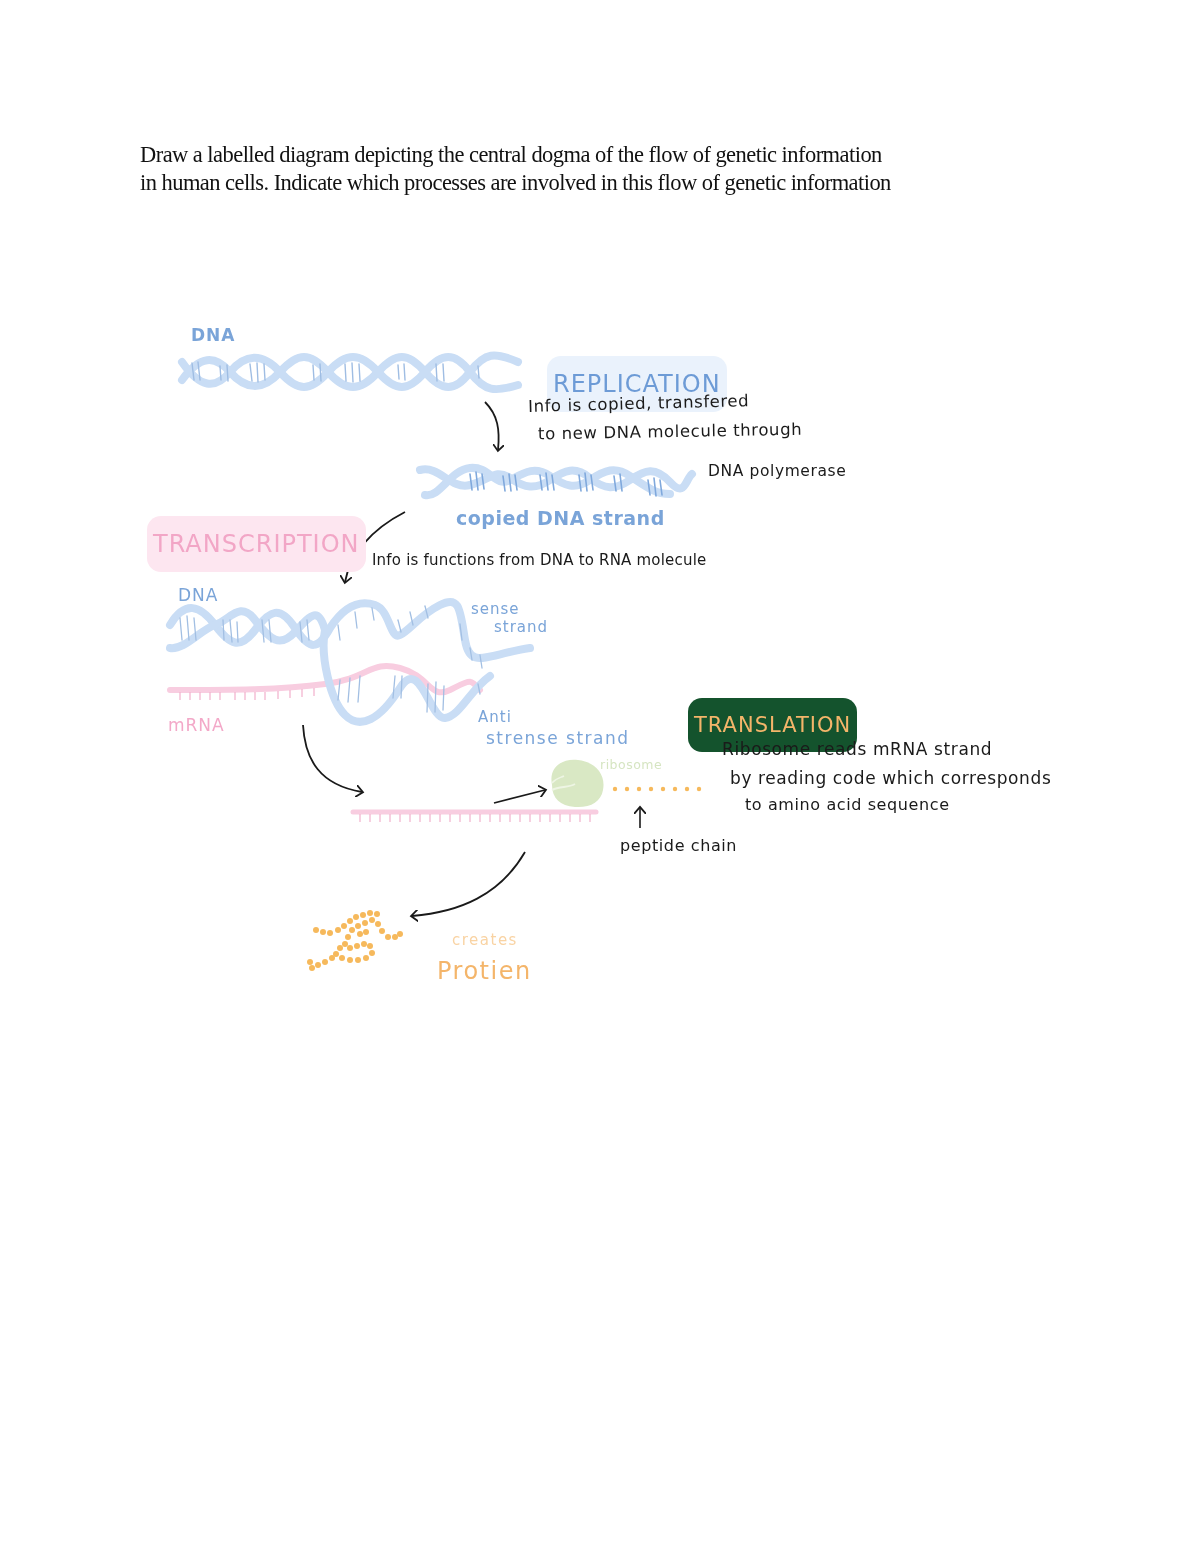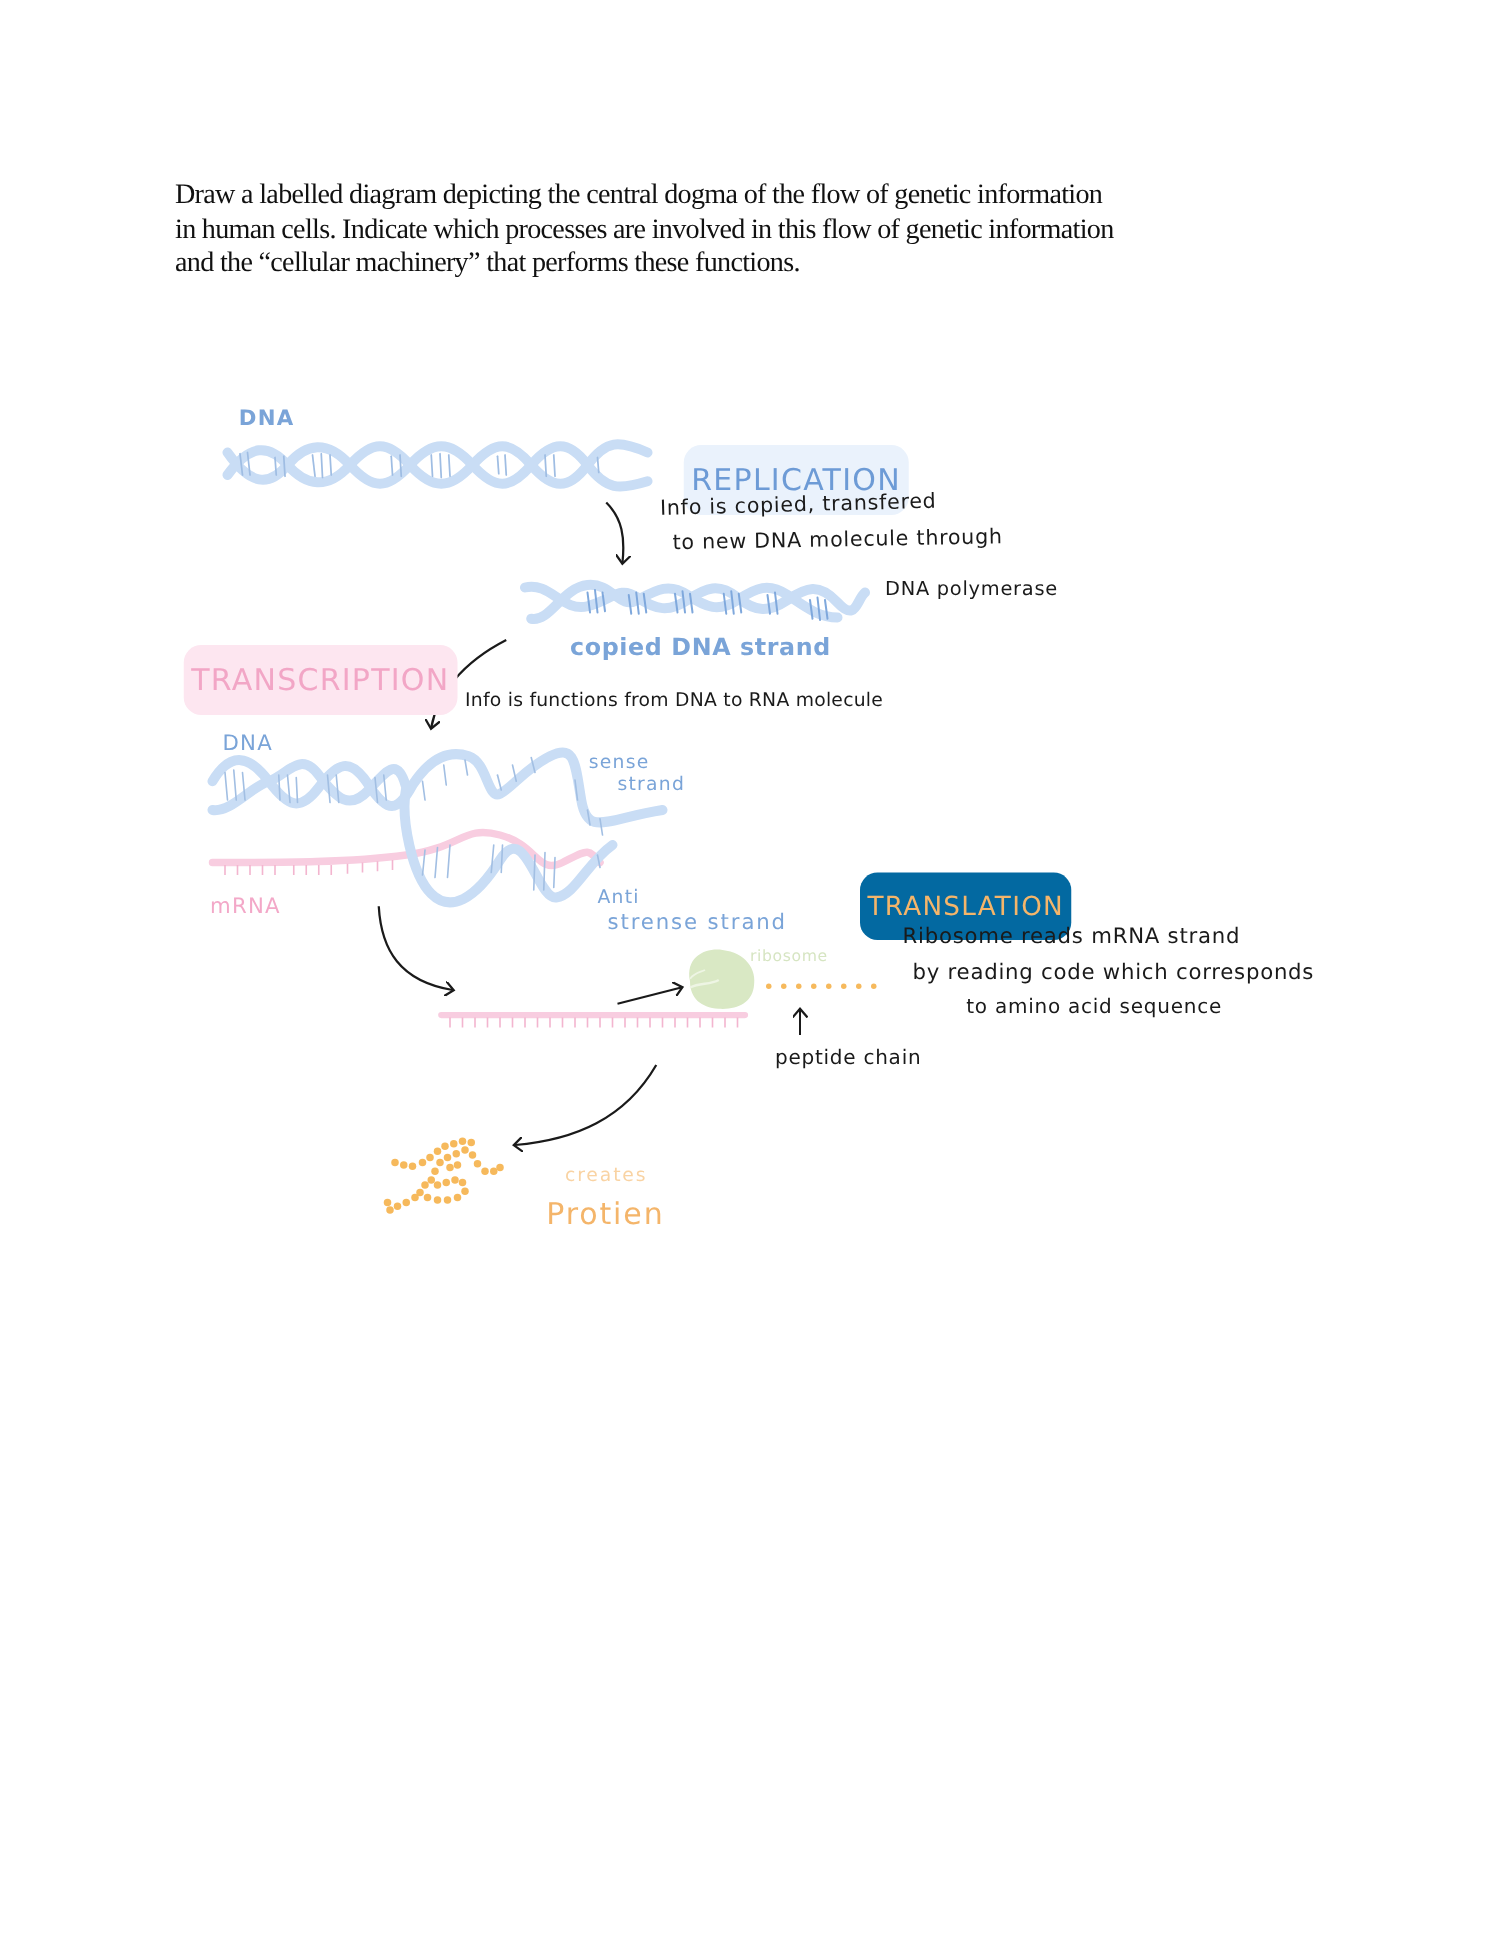"and the “cellular machinery” that" div { html: <div>and the “cellular machinery” that performs these functions.</div> -> none }
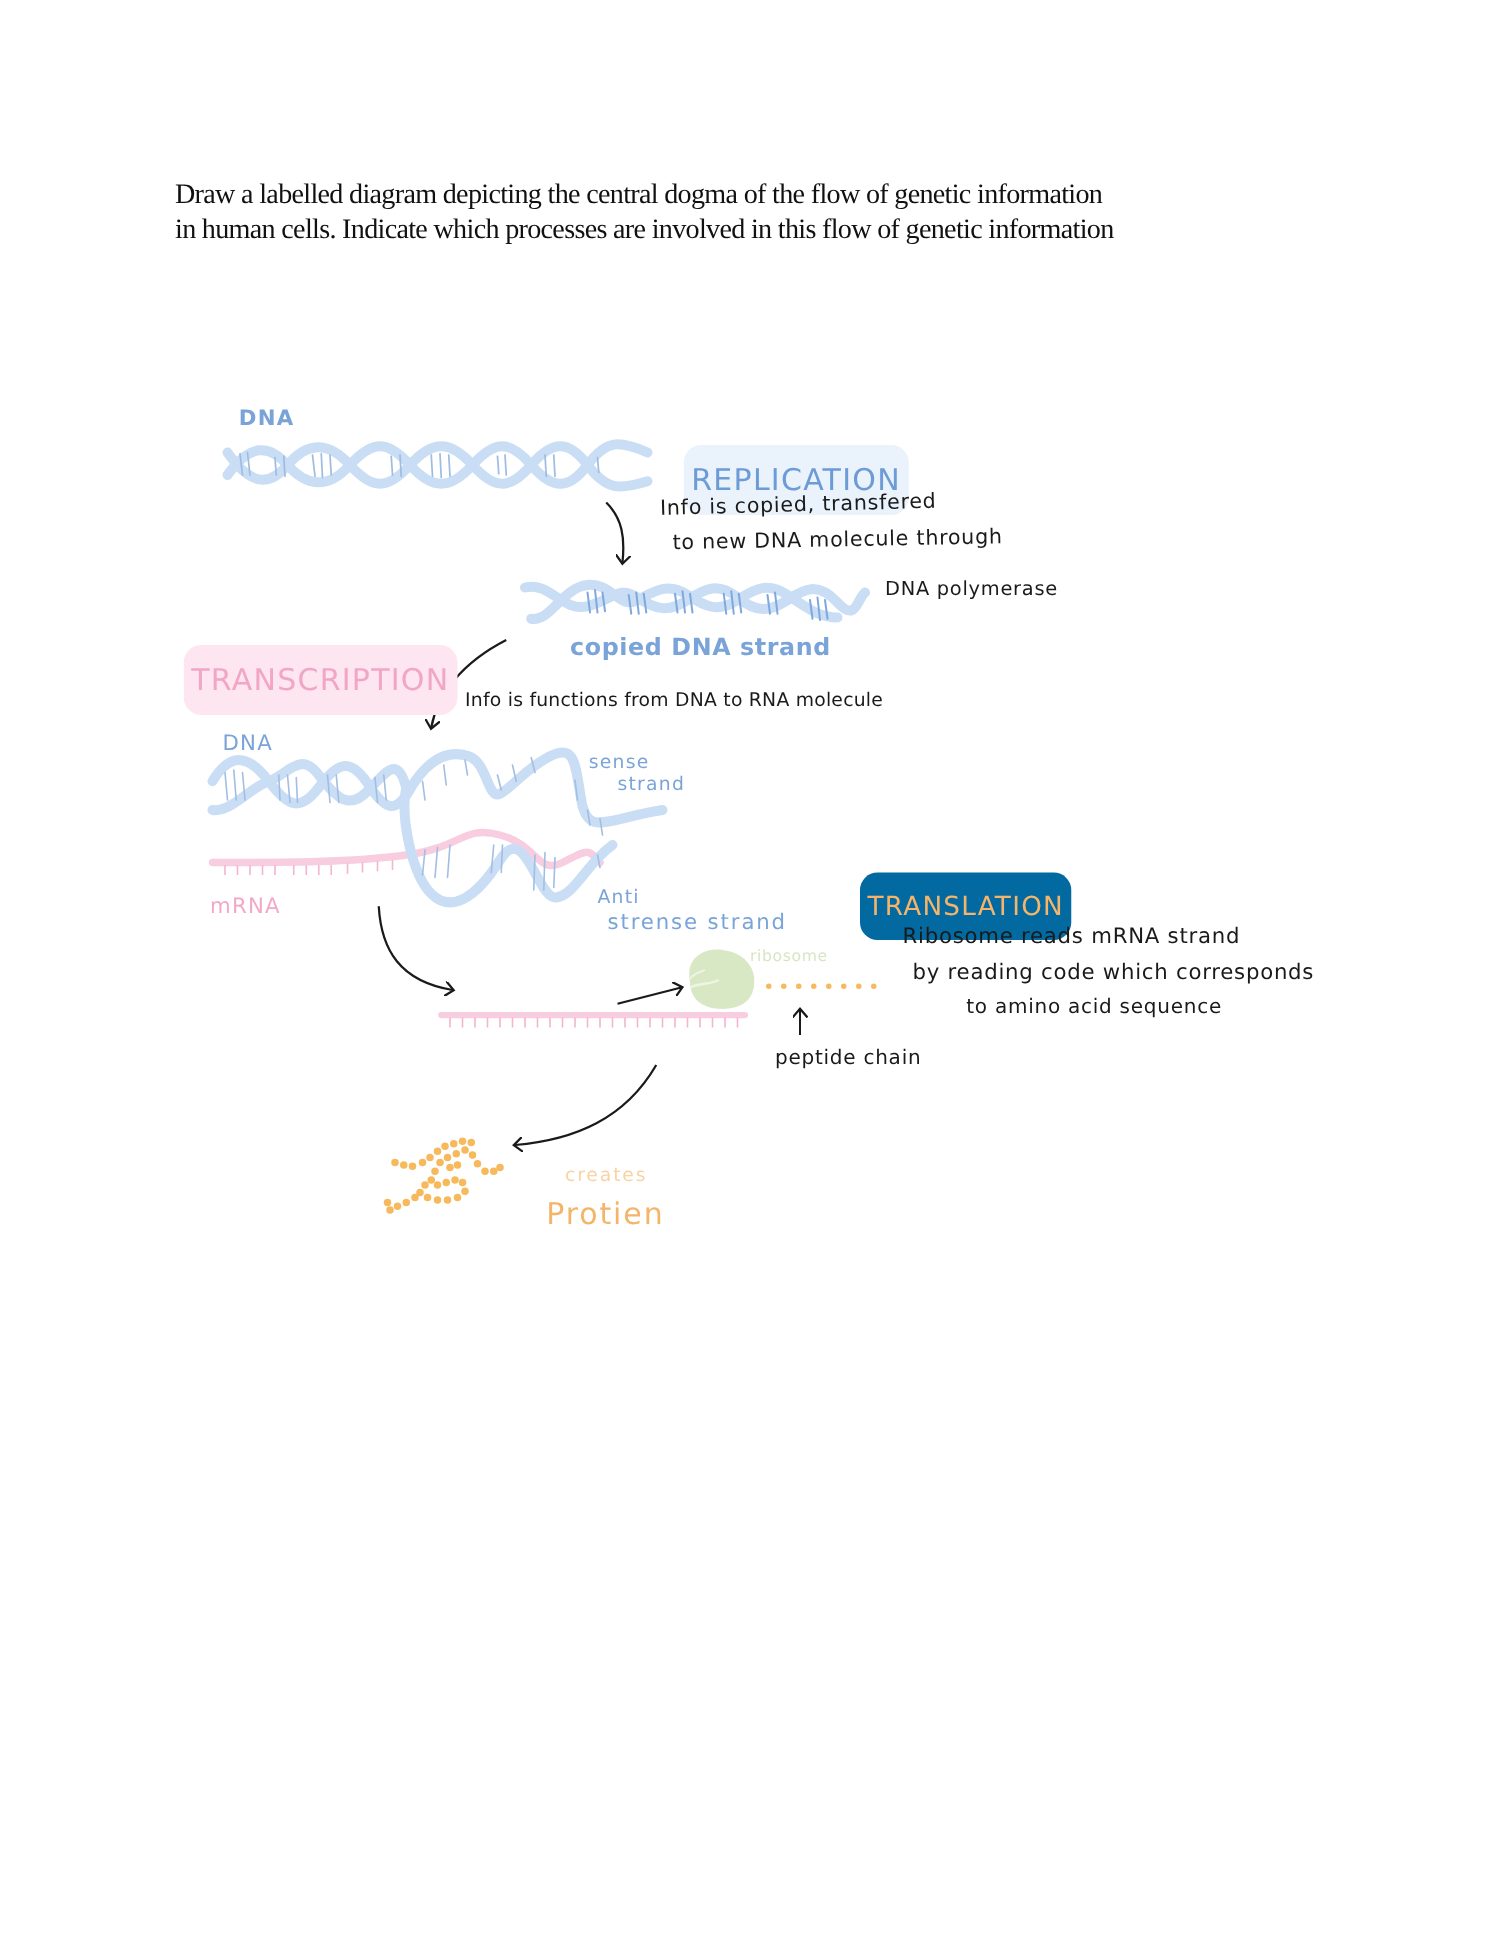"TRANSLATION" .pill-transl { background: #0369a1 -> #14532d }
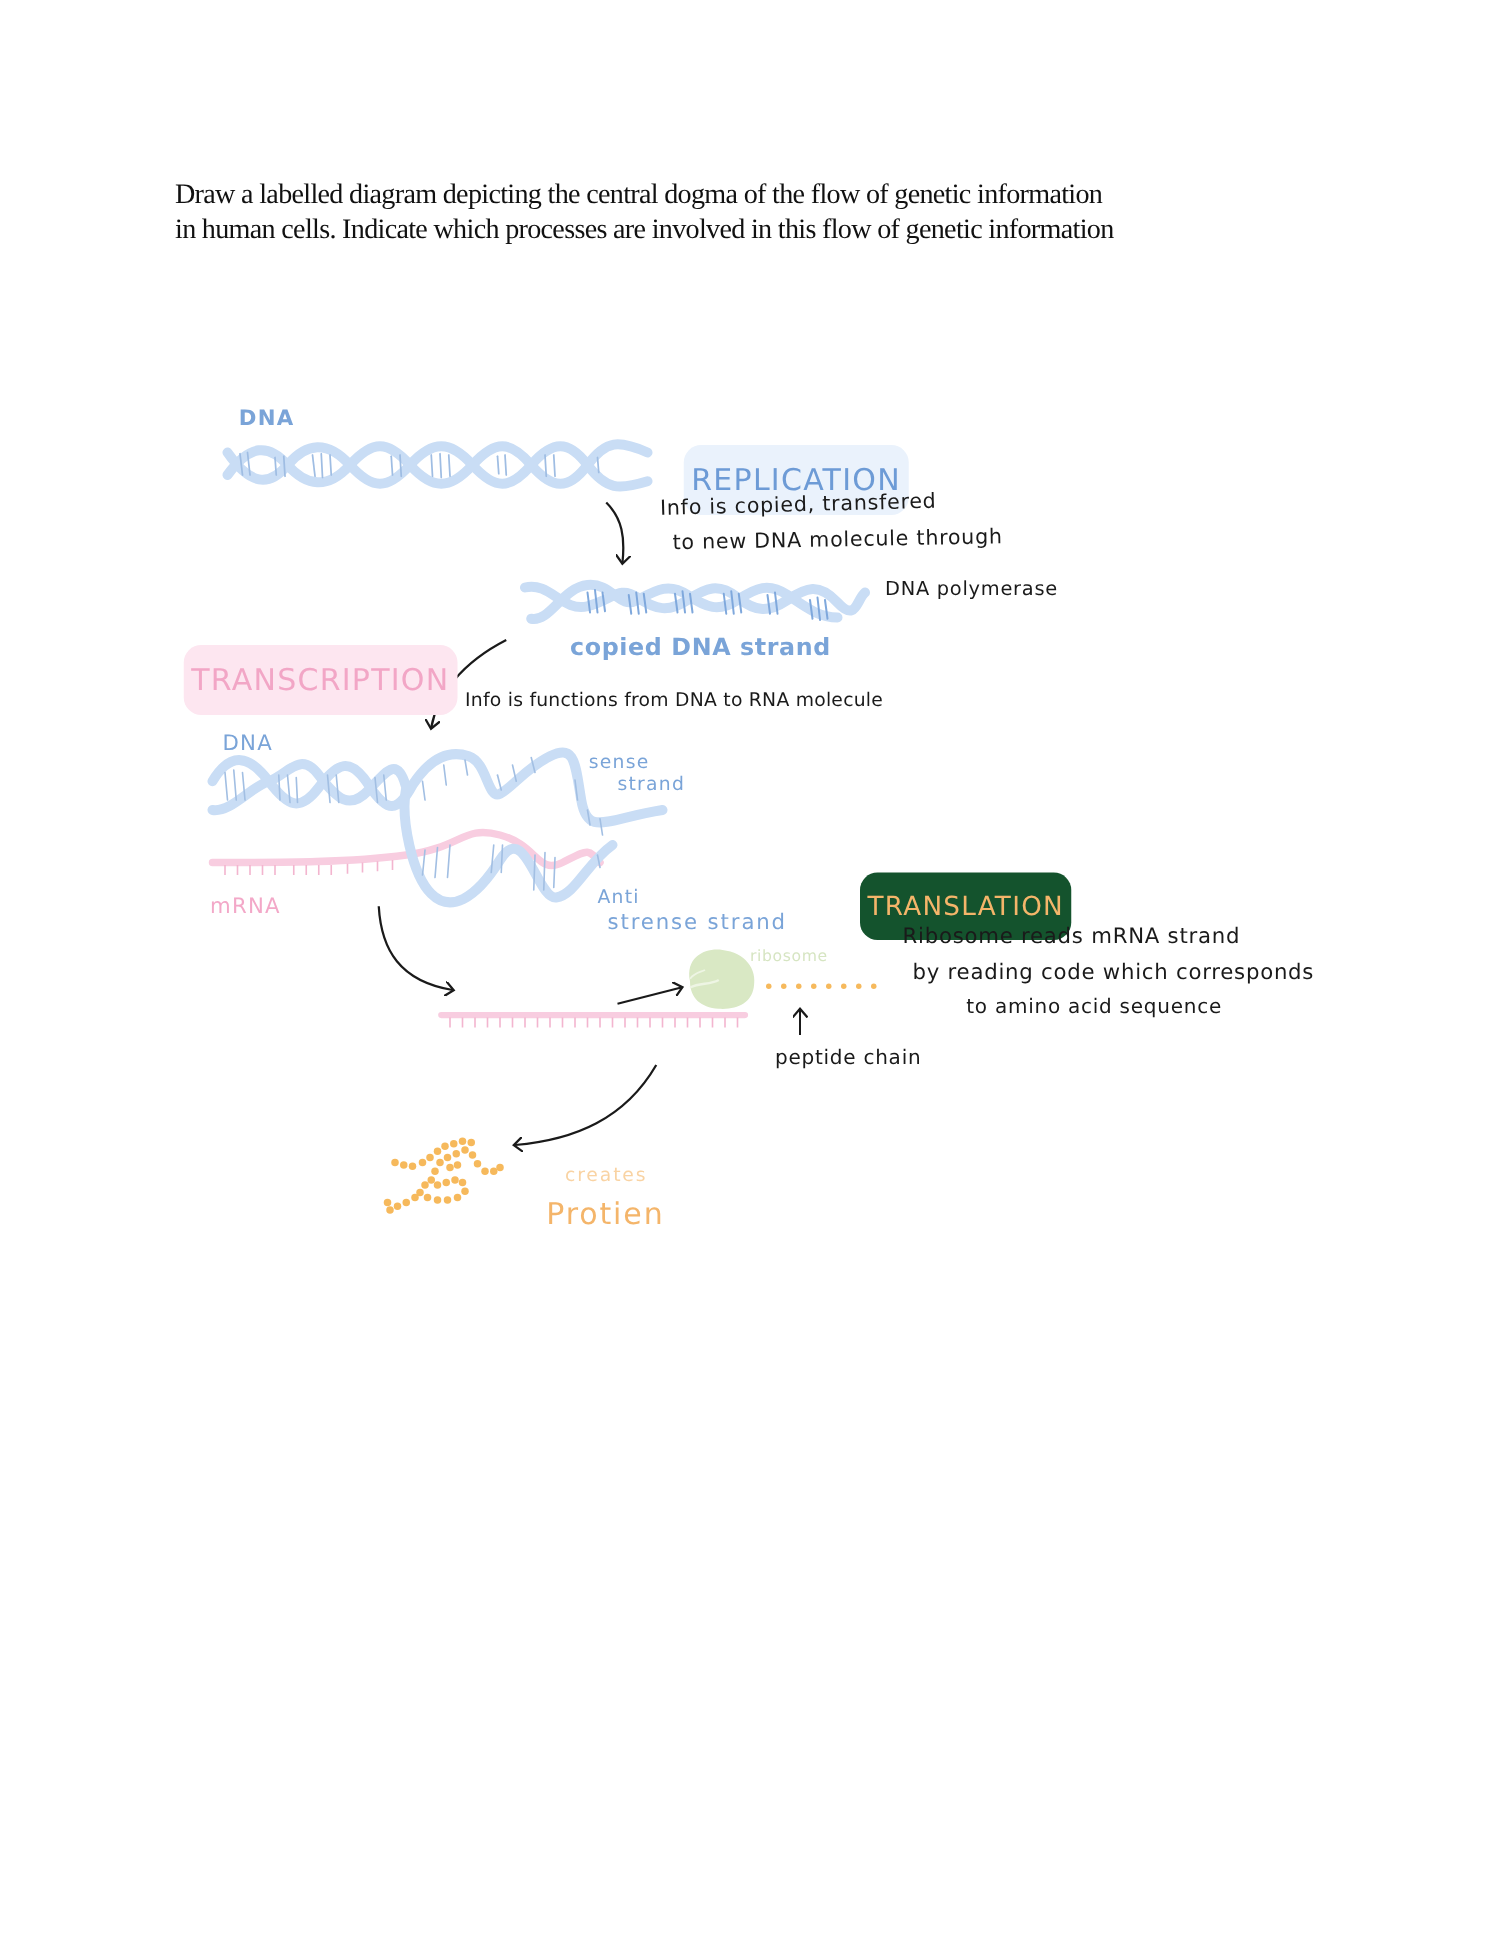"to amino acid sequence" div.abs { margin-left: 28px -> none }
